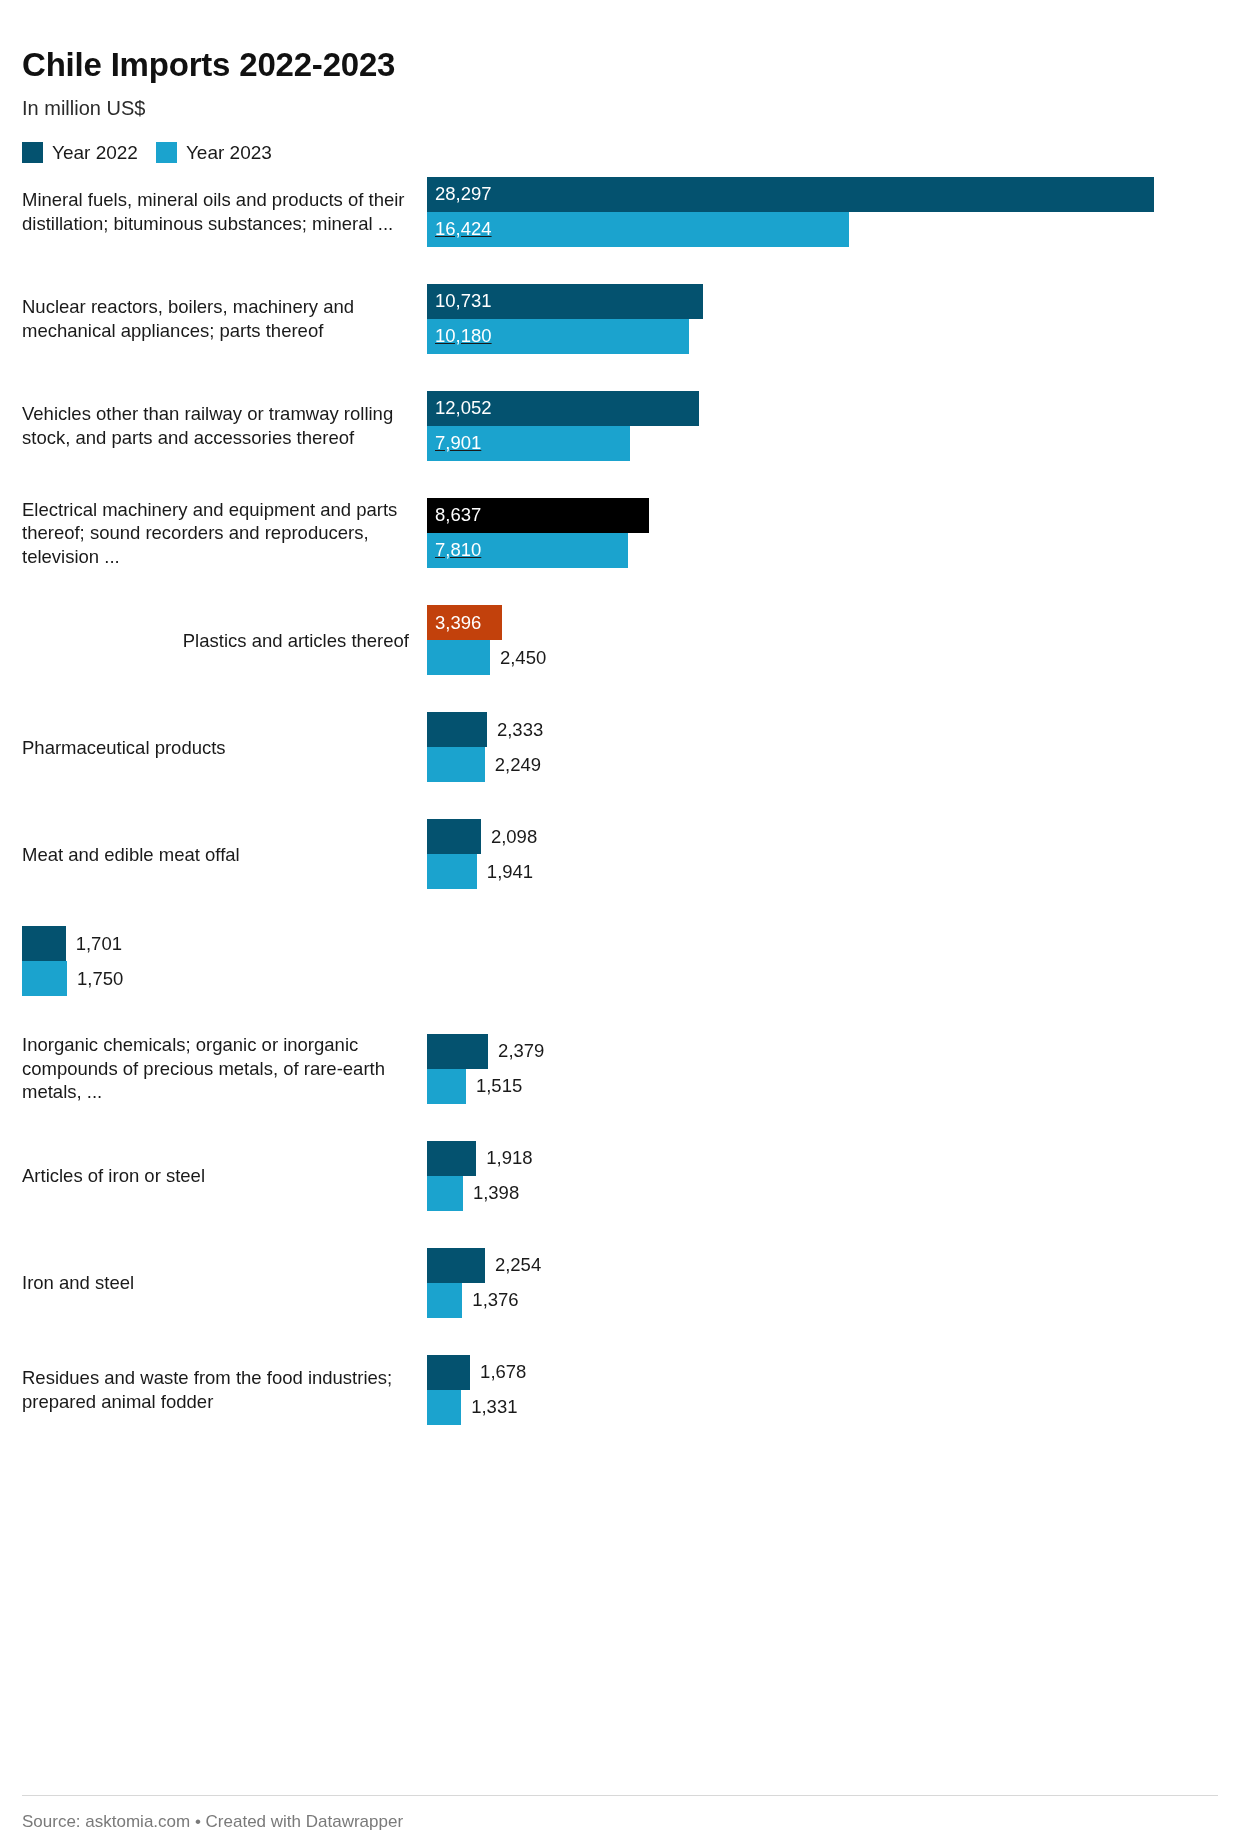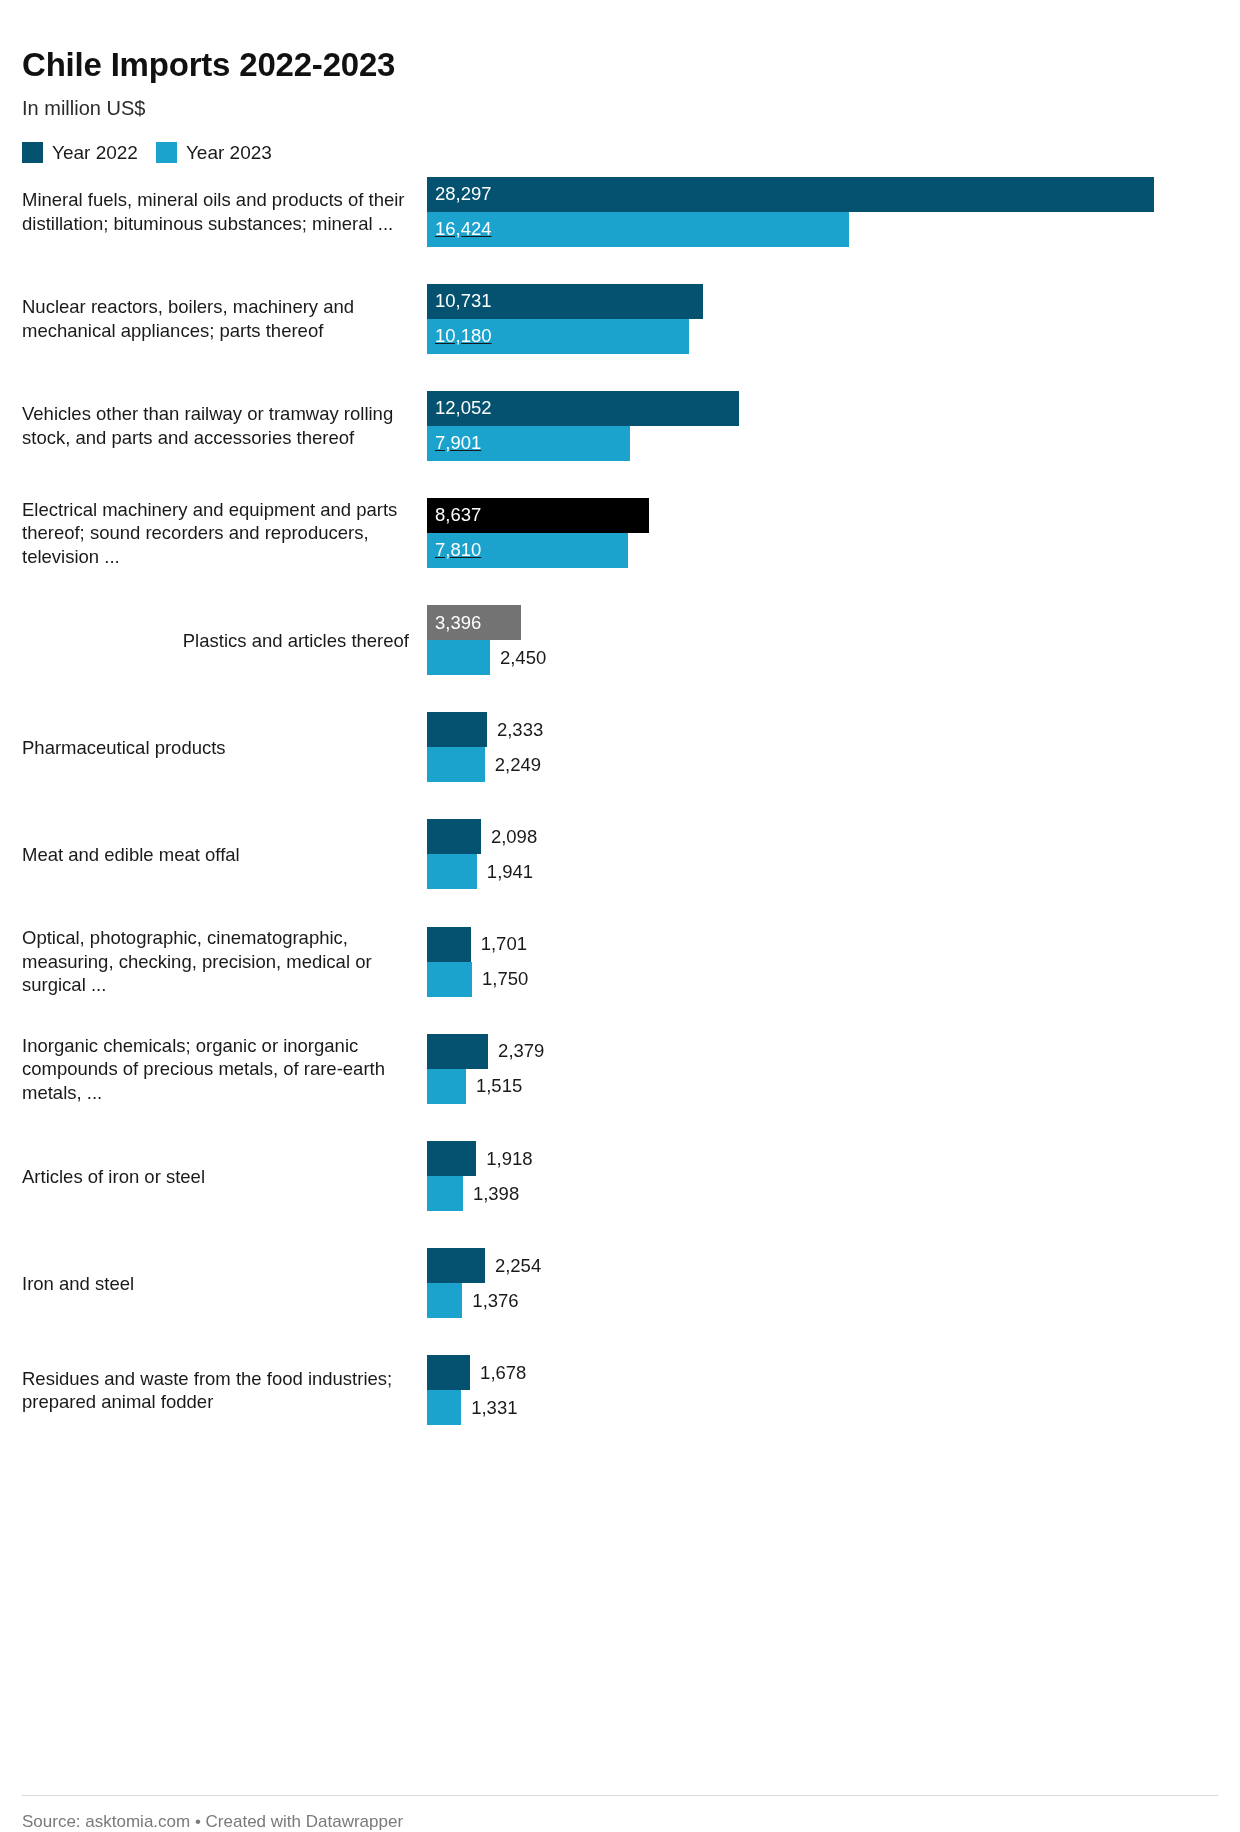"12,052" div.bar { width: 312px -> 272px }
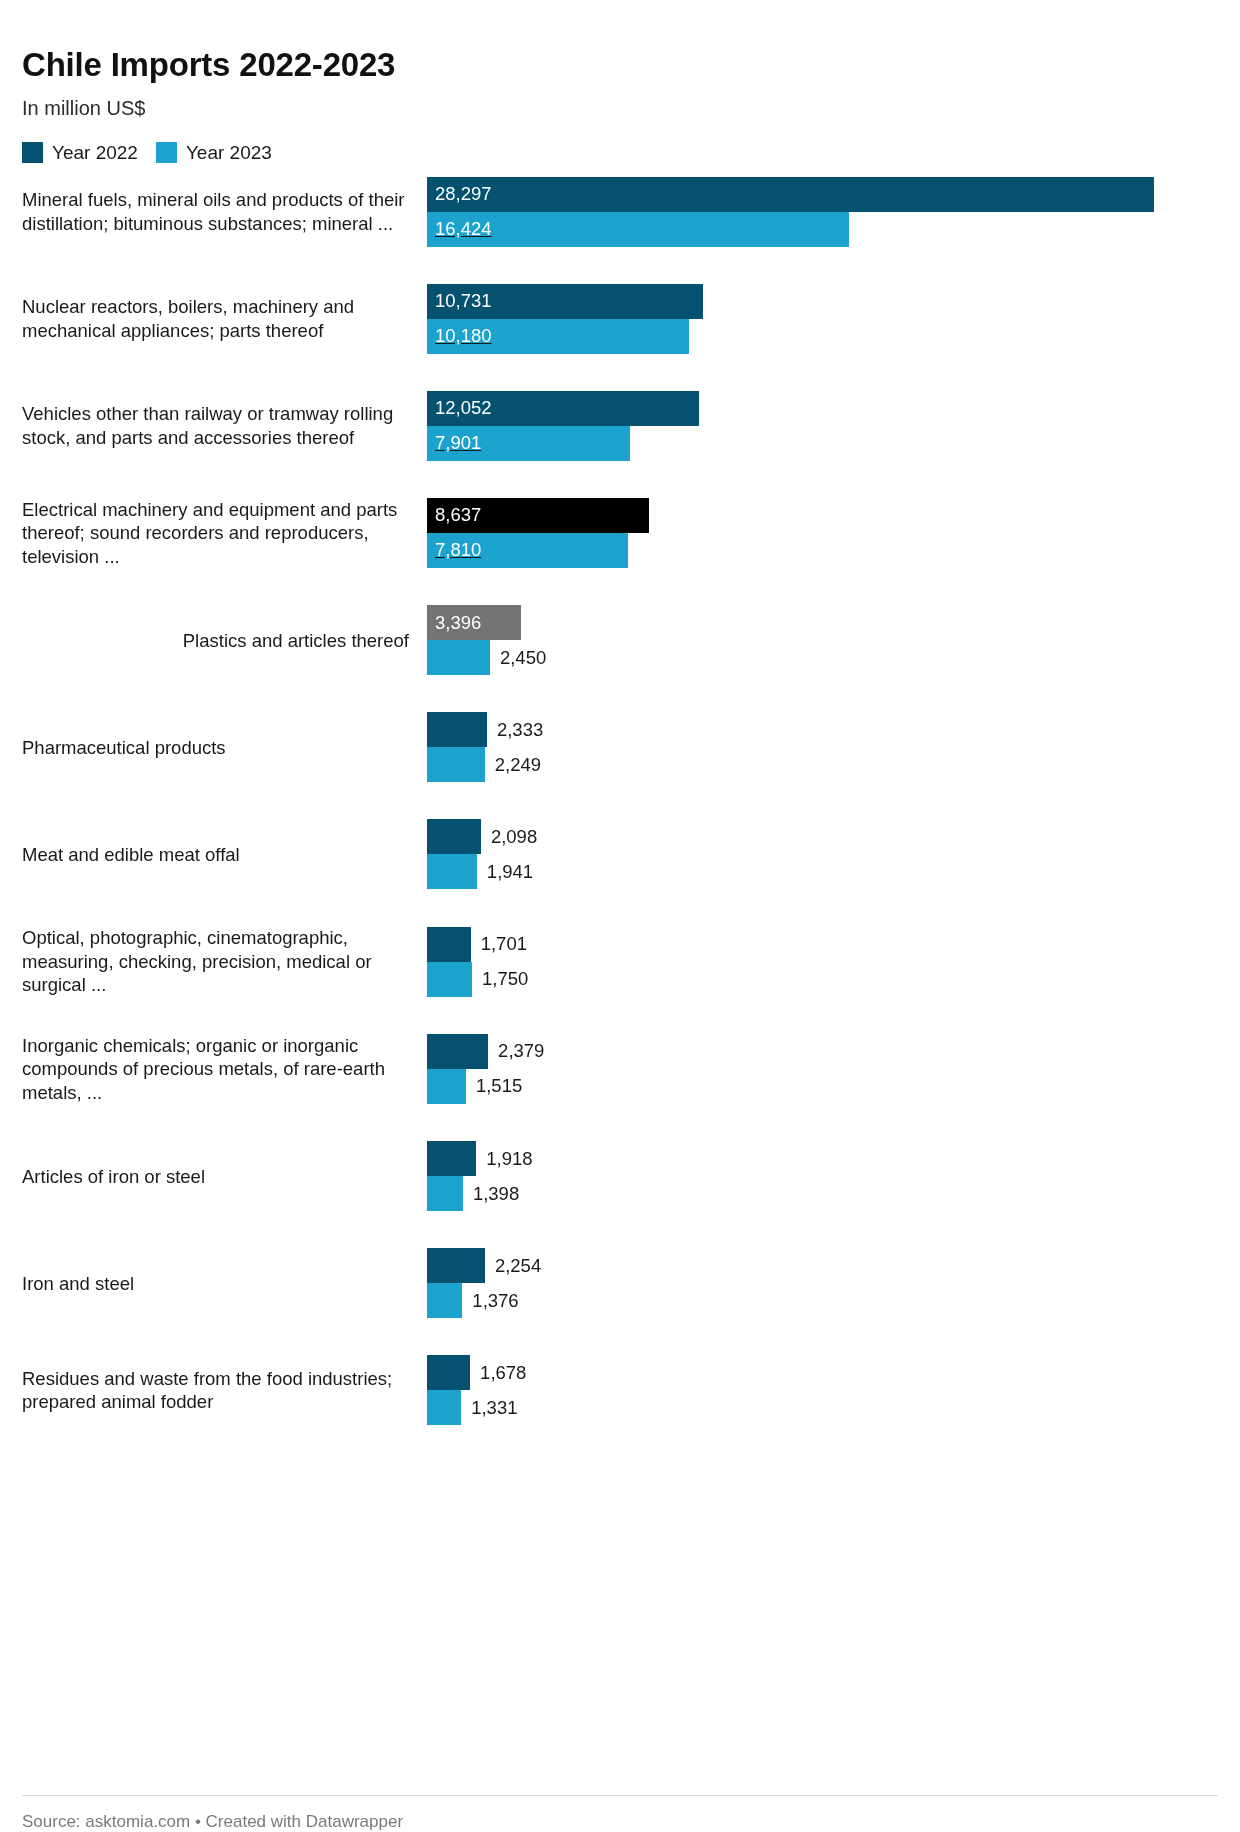"3,396" div.bar { background: #737373 -> #c2410c; width: 94px -> 75px }
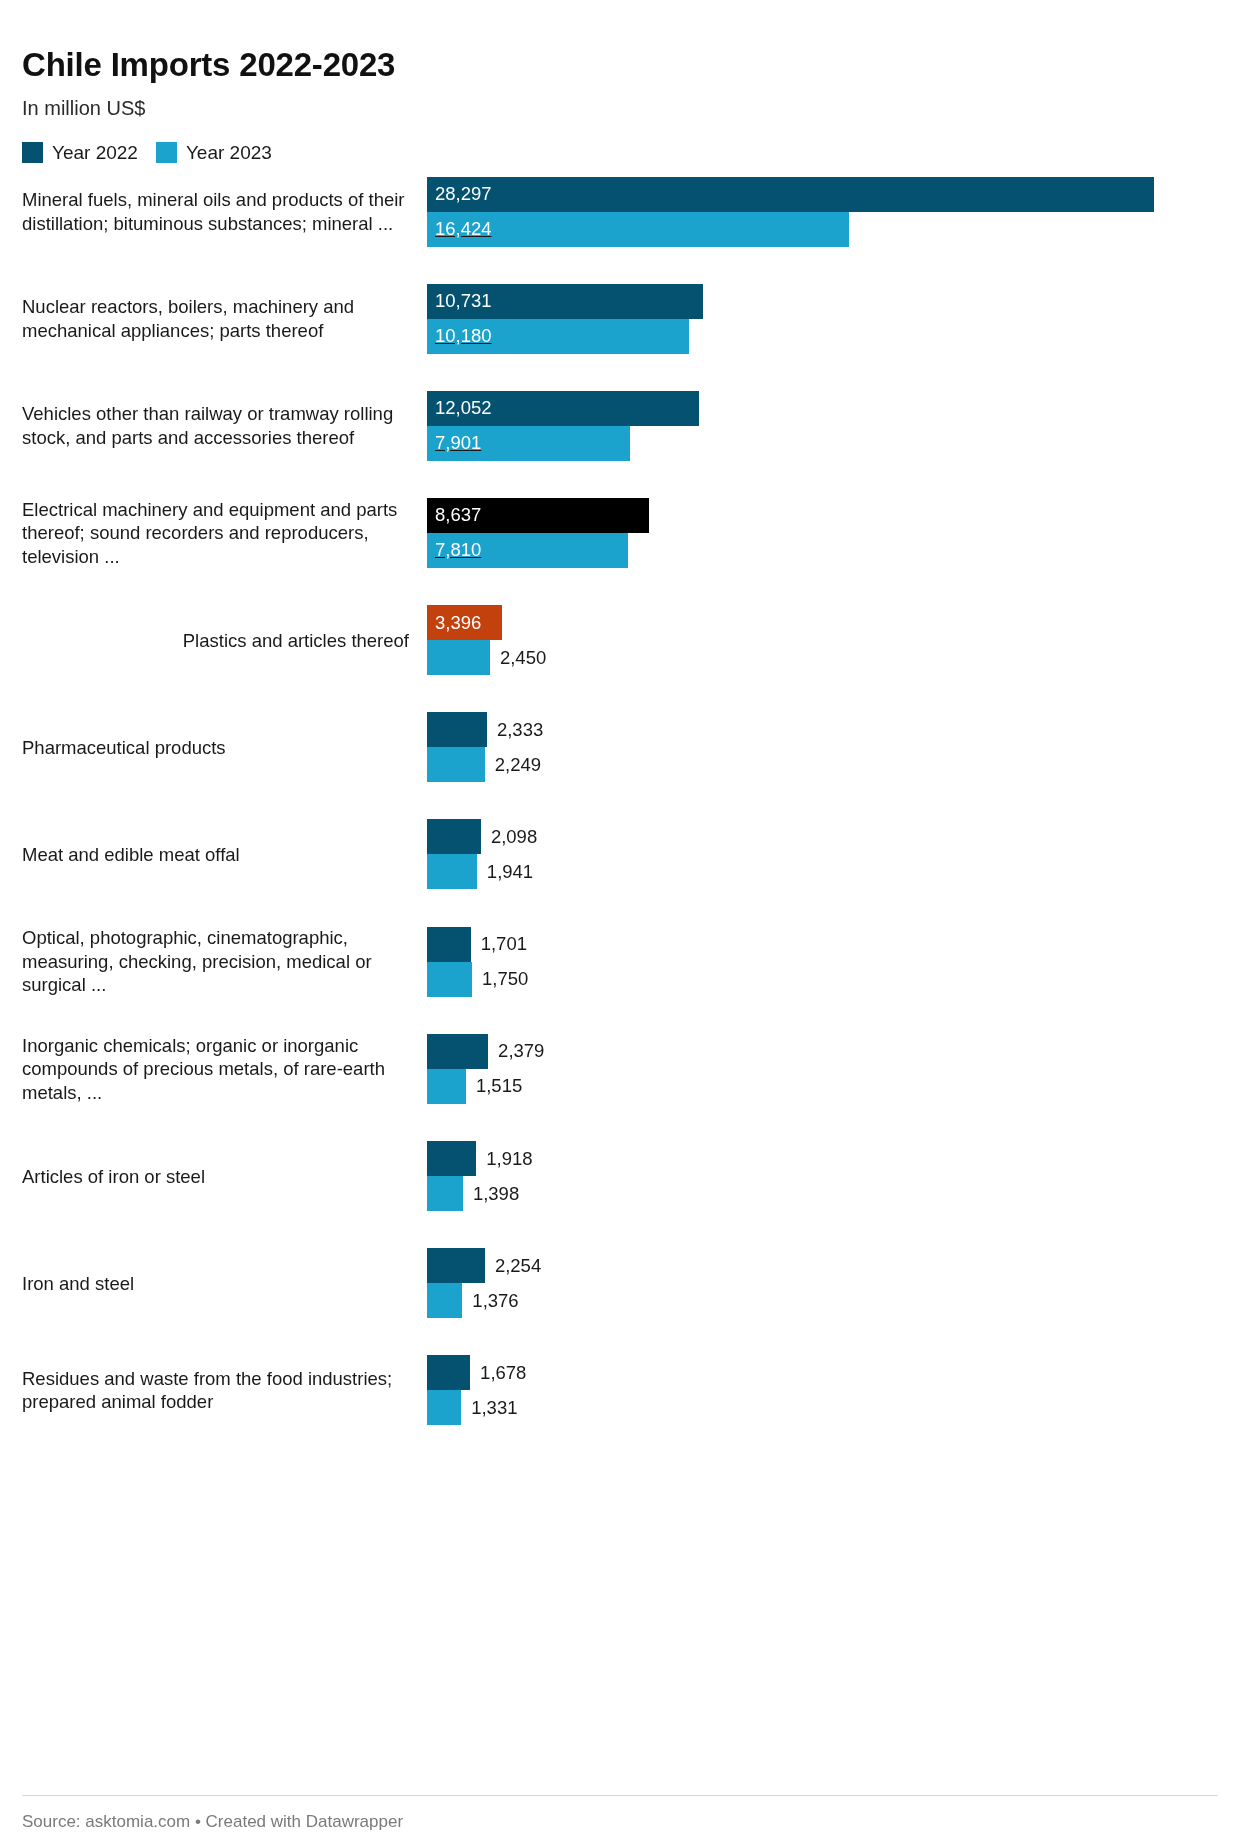"Optical, photographic, cinematographic," div.cat-label { html: <div>Optical, photographic, cinematographic, measuring, checking, precision, medical or surgical ...</div> -> none }
